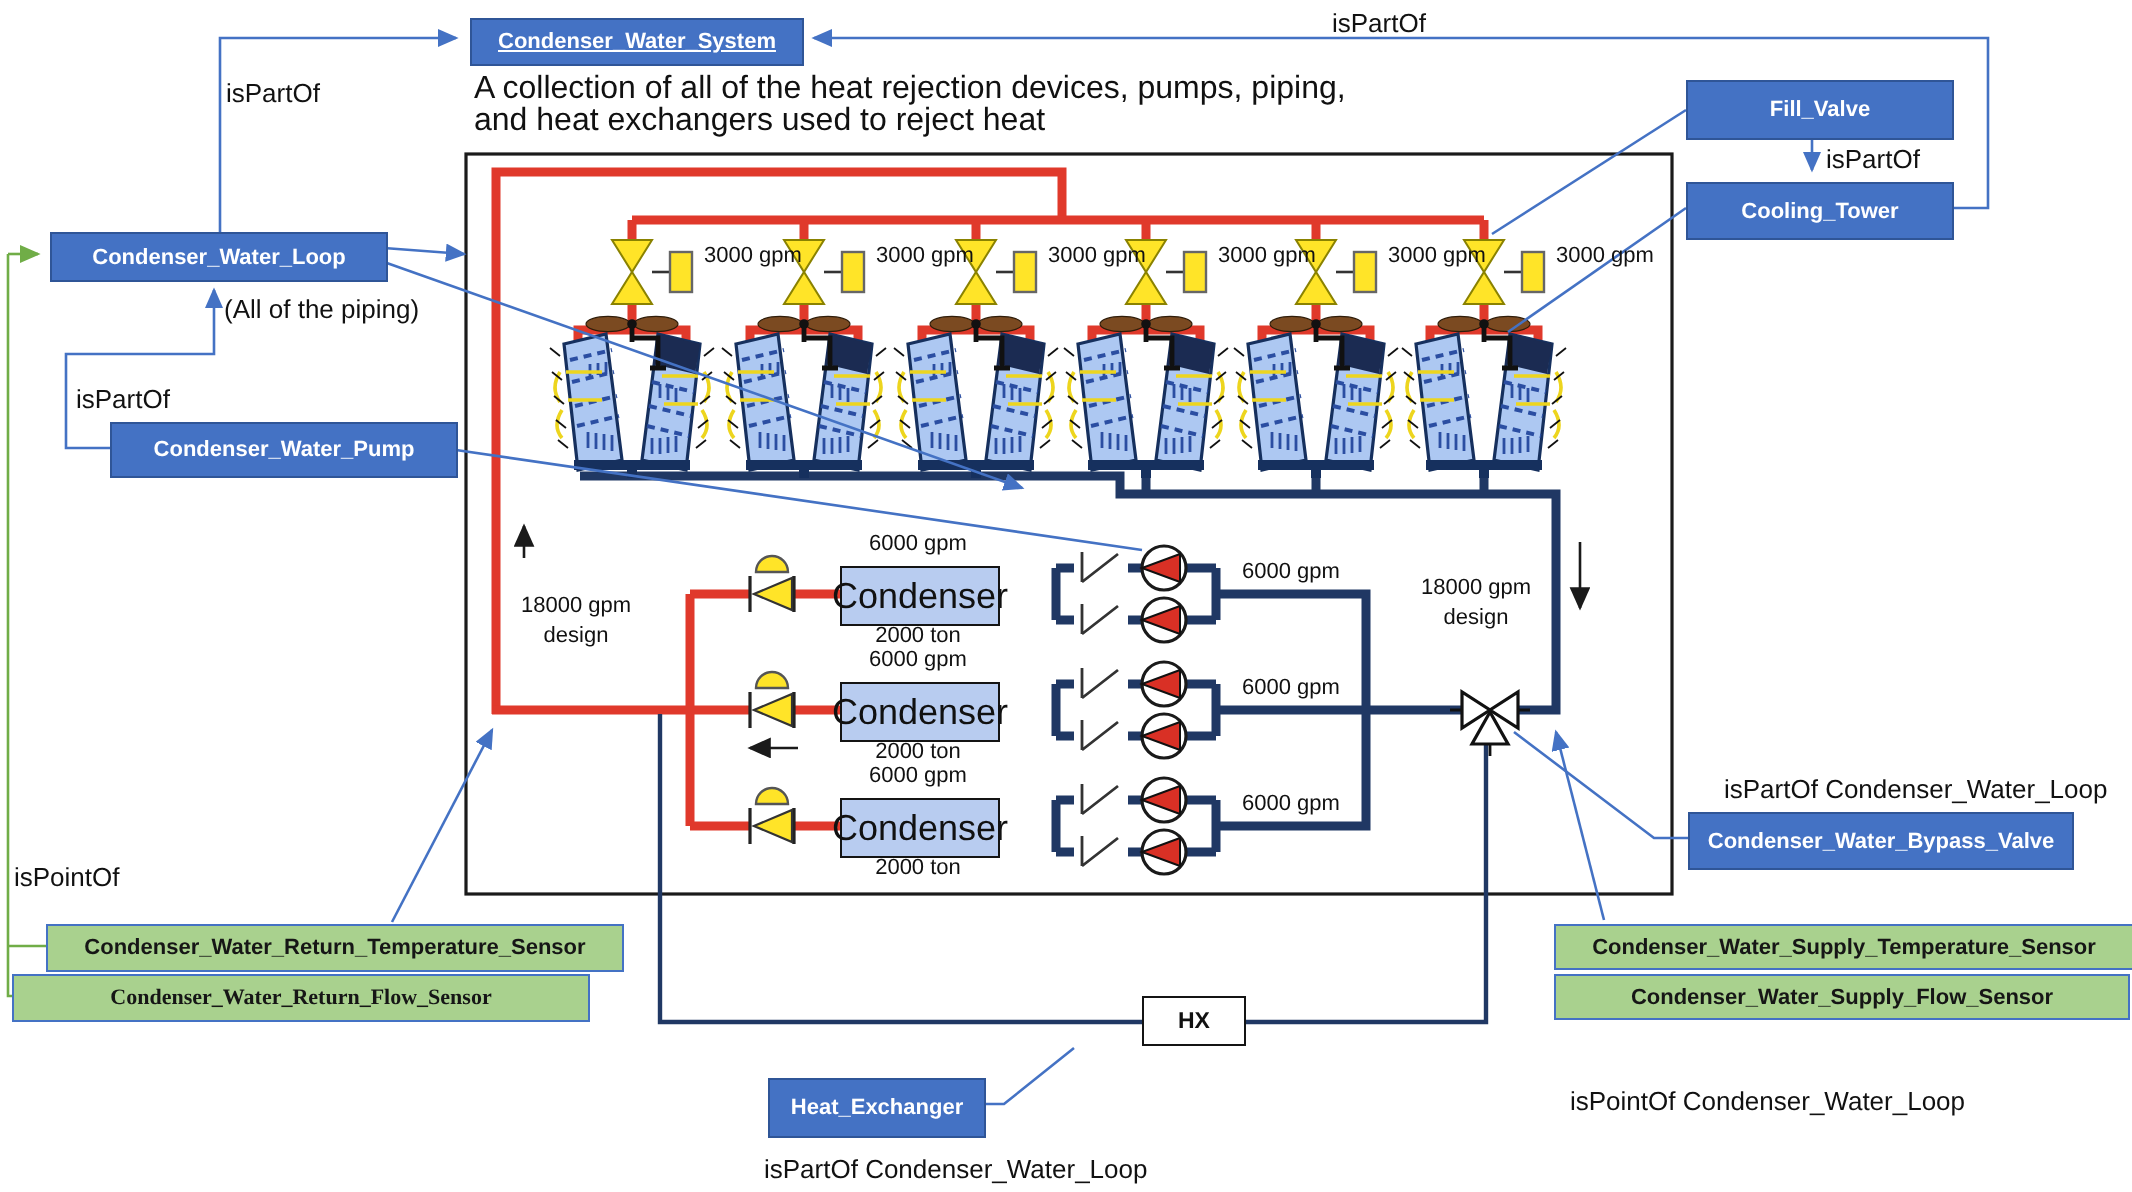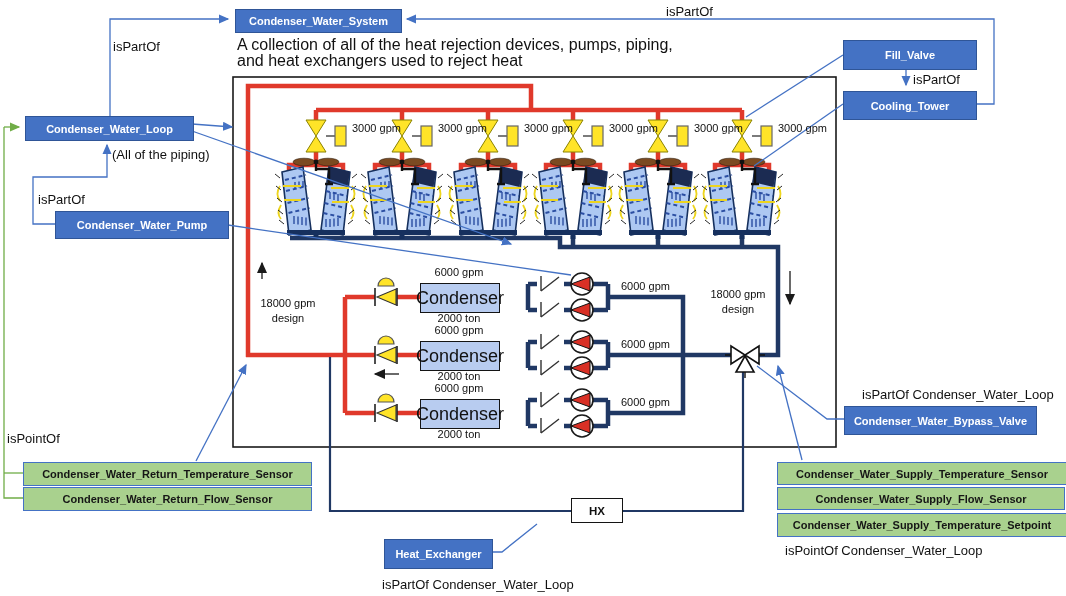"Condenser_Water_System" div.node { text-decoration: none -> underline }
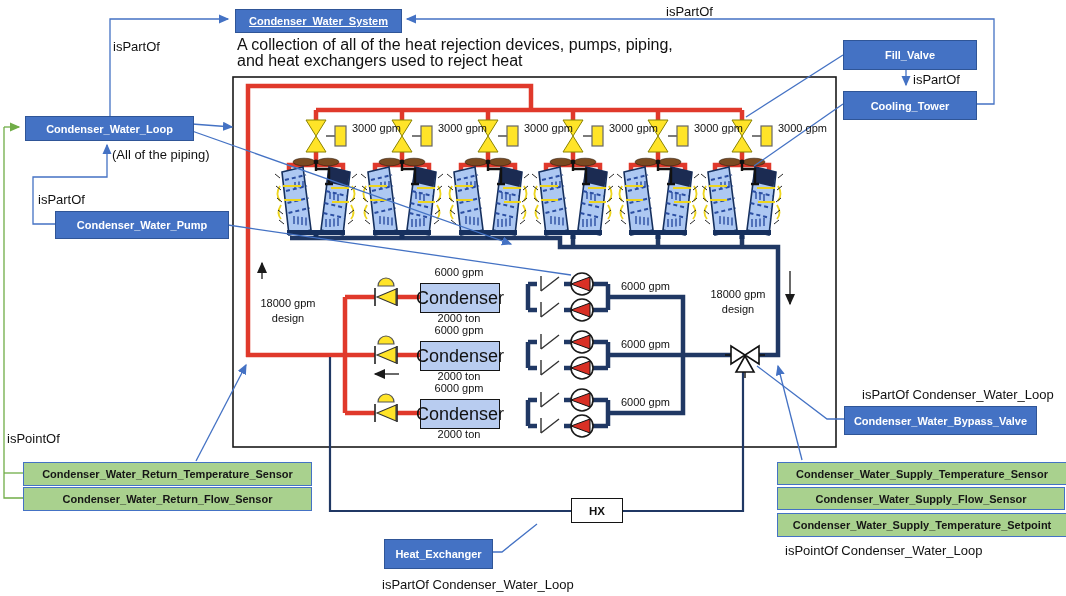"Condenser_Water_Return_Flow_Sensor" div.sensor { font-family: none -> Liberation Serif, serif; left: 23px -> 6px }
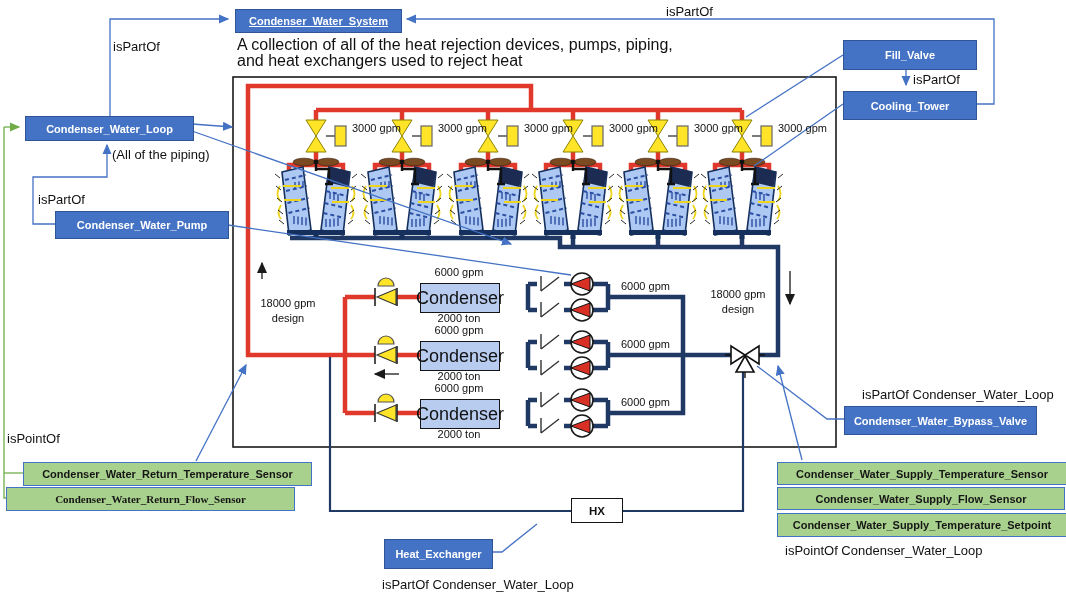"Condenser_Water_Supply_Temperature_Setpo" div.sensor { html: <div>Condenser_Water_Supply_Temperature_Setpoint</div> -> none }
